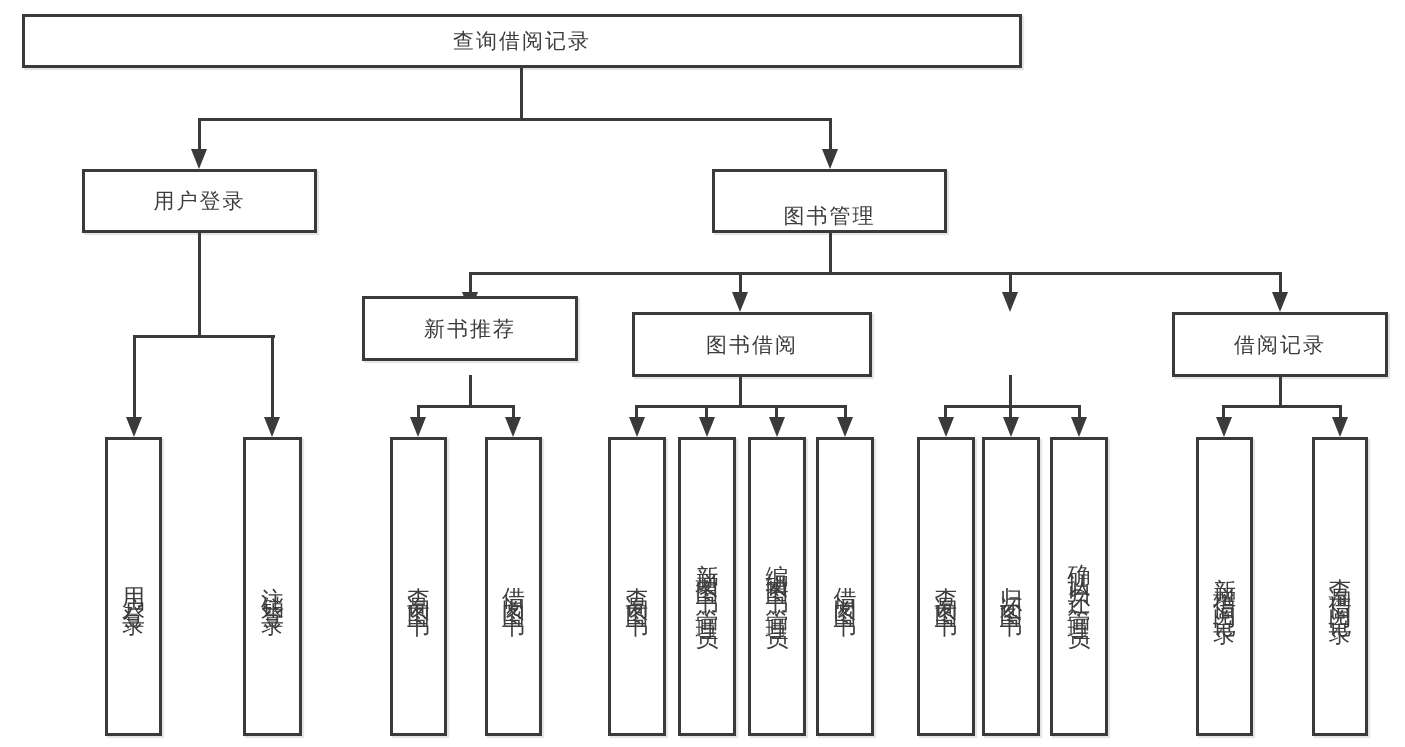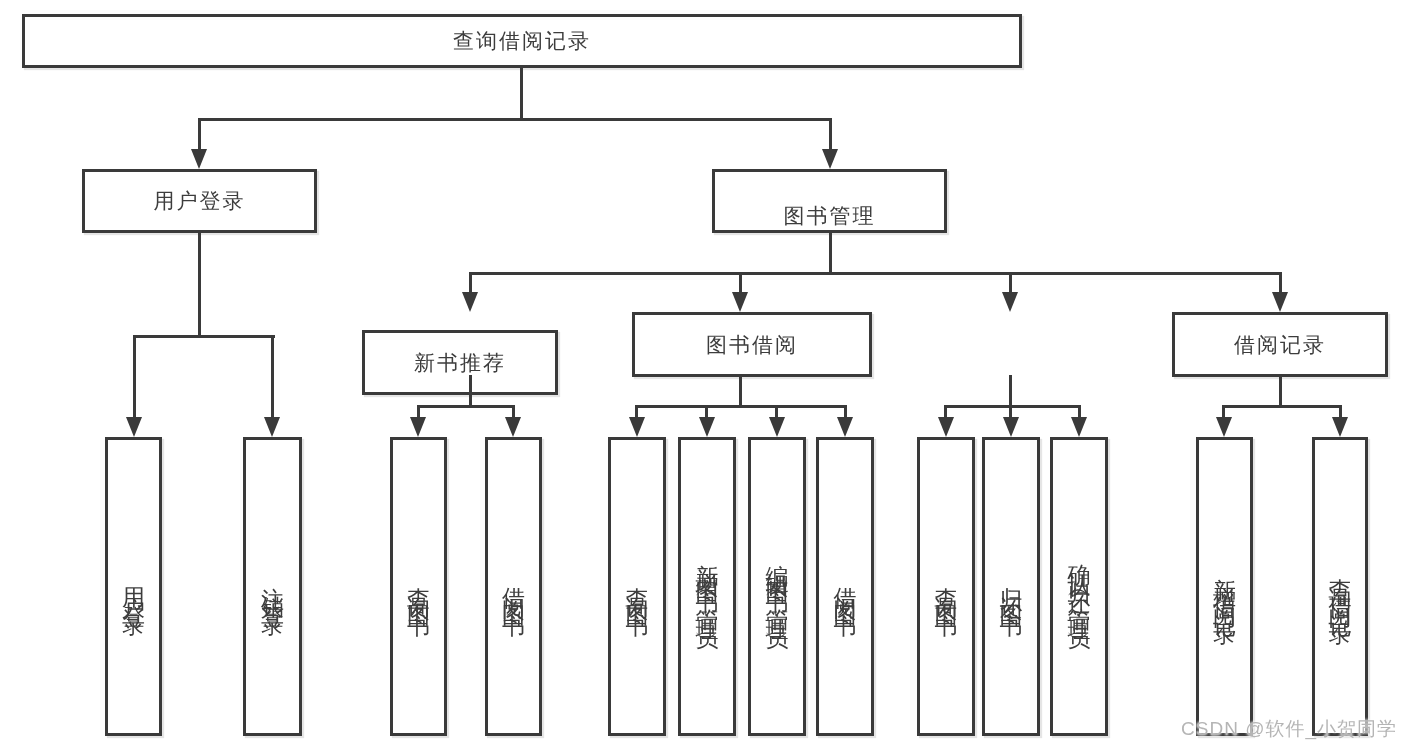"新书推荐" div.box { top: 330px -> 296px; width: 196px -> 216px }
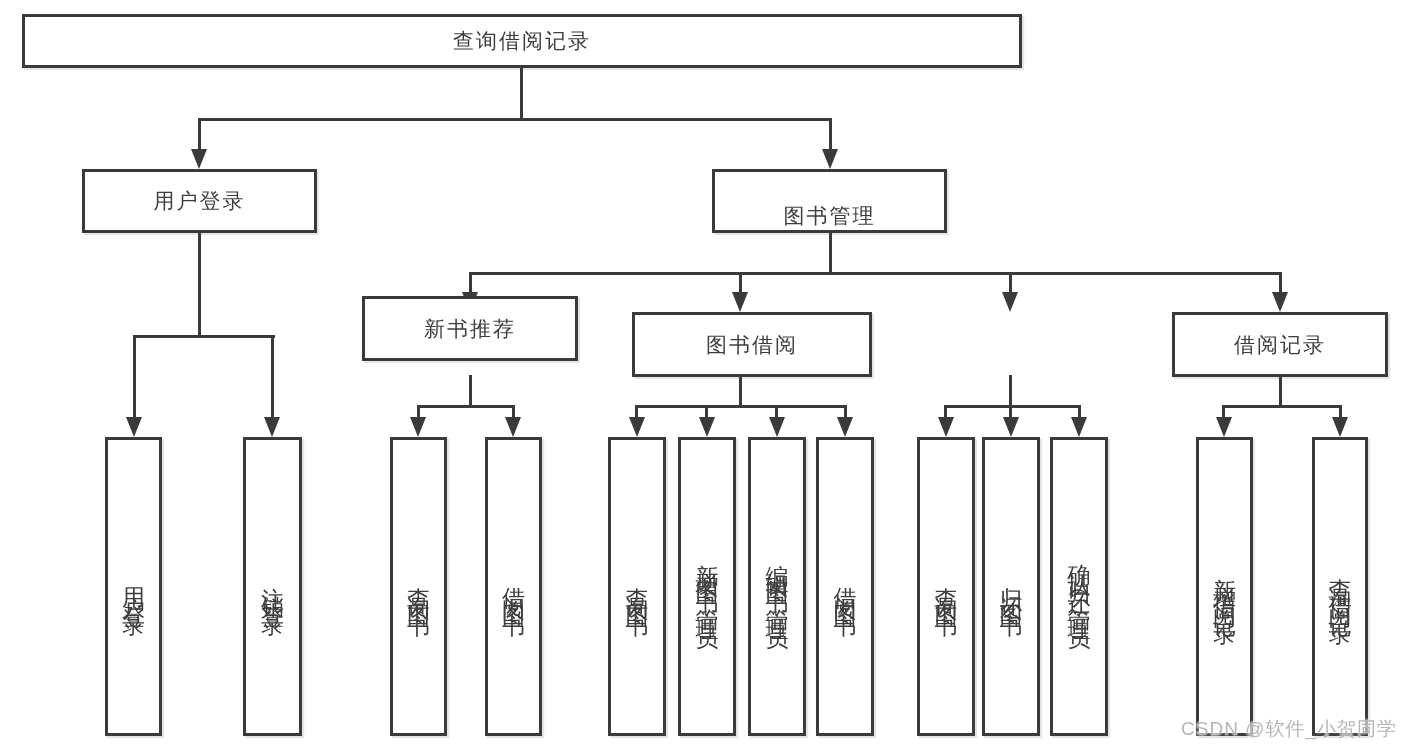"CSDN @软件_小贺同学" div.watermark { html: <div>CSDN @软件_小贺同学</div> -> none }
